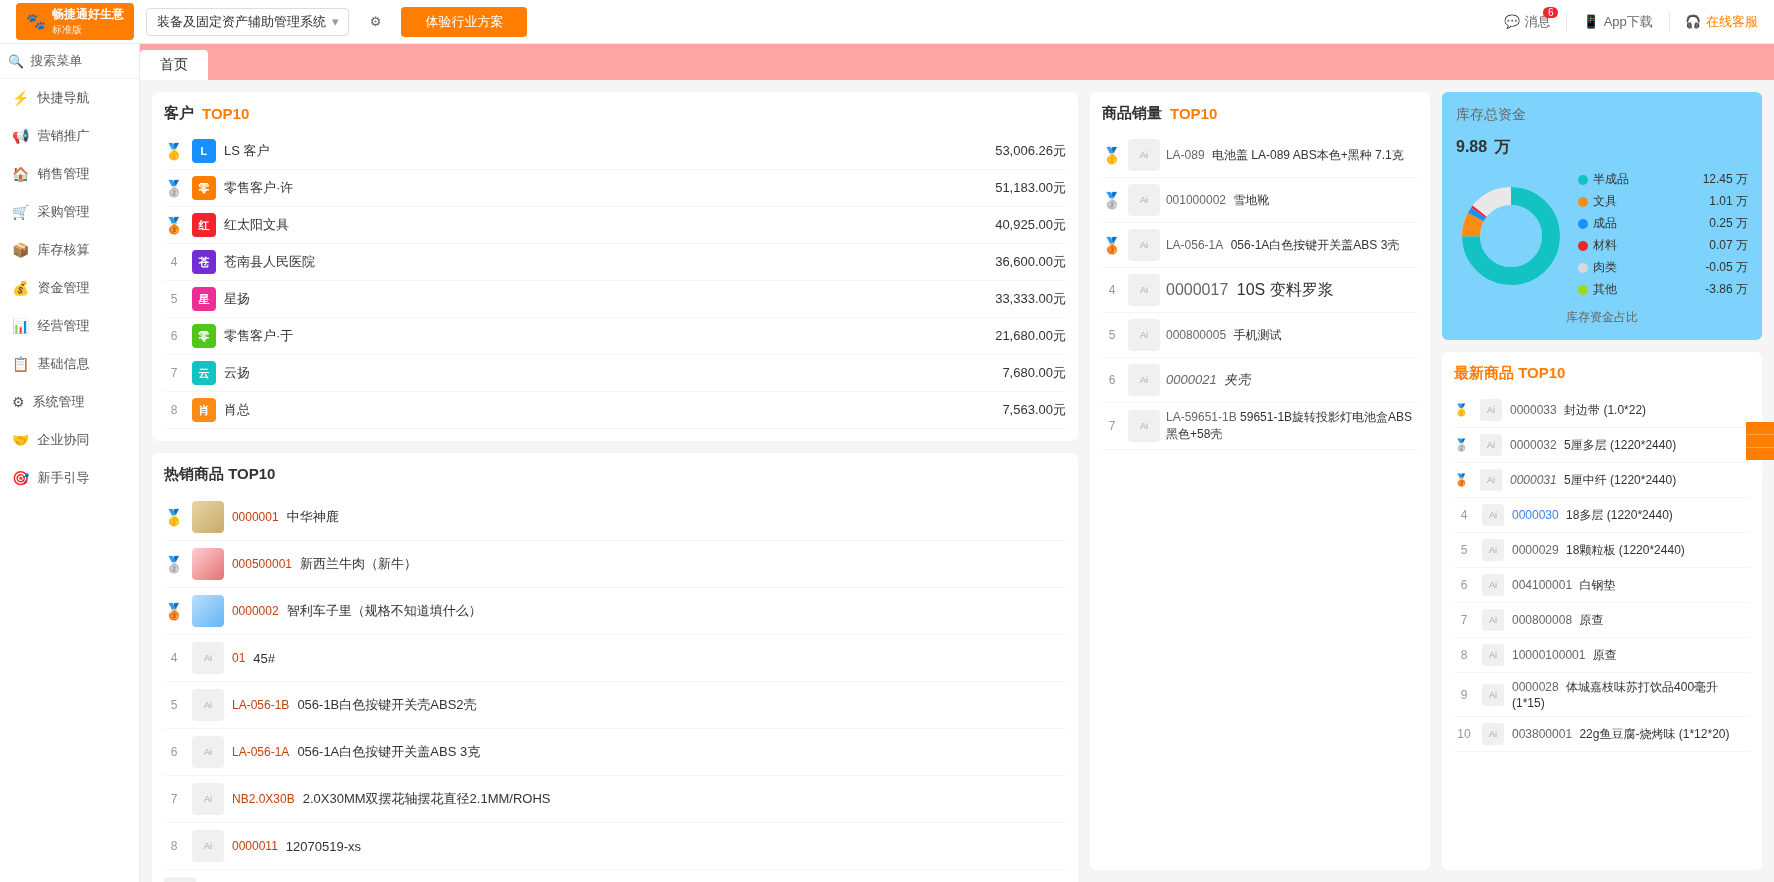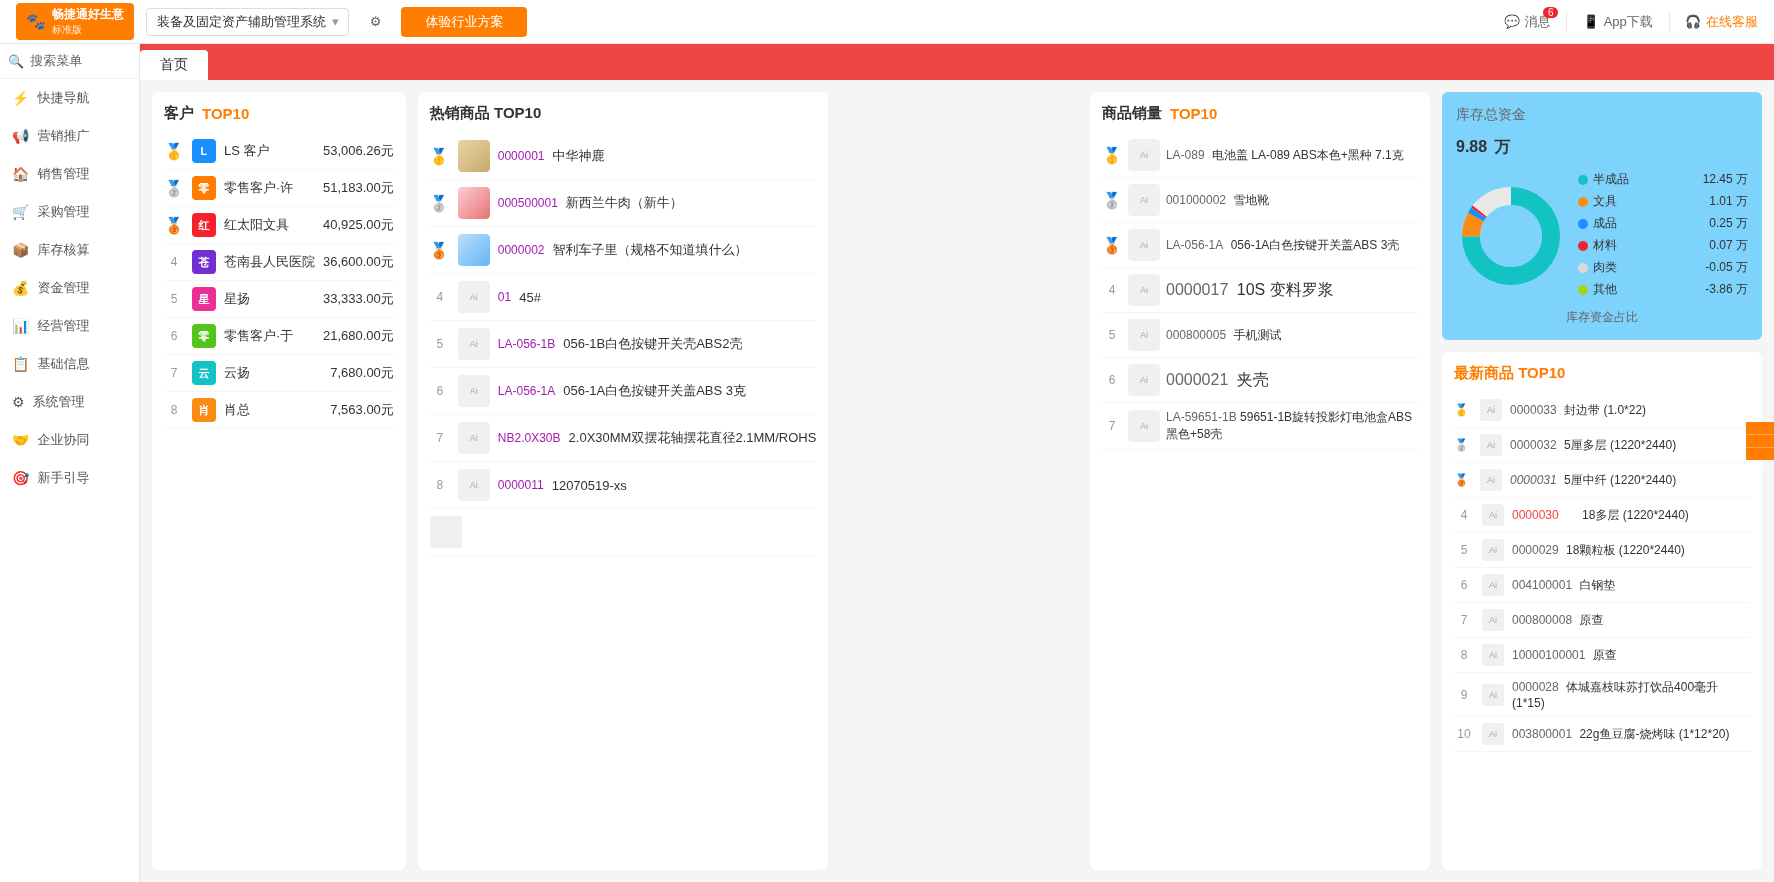"首页" .nav-tabs { background: #ef4444 -> #fca5a5 }
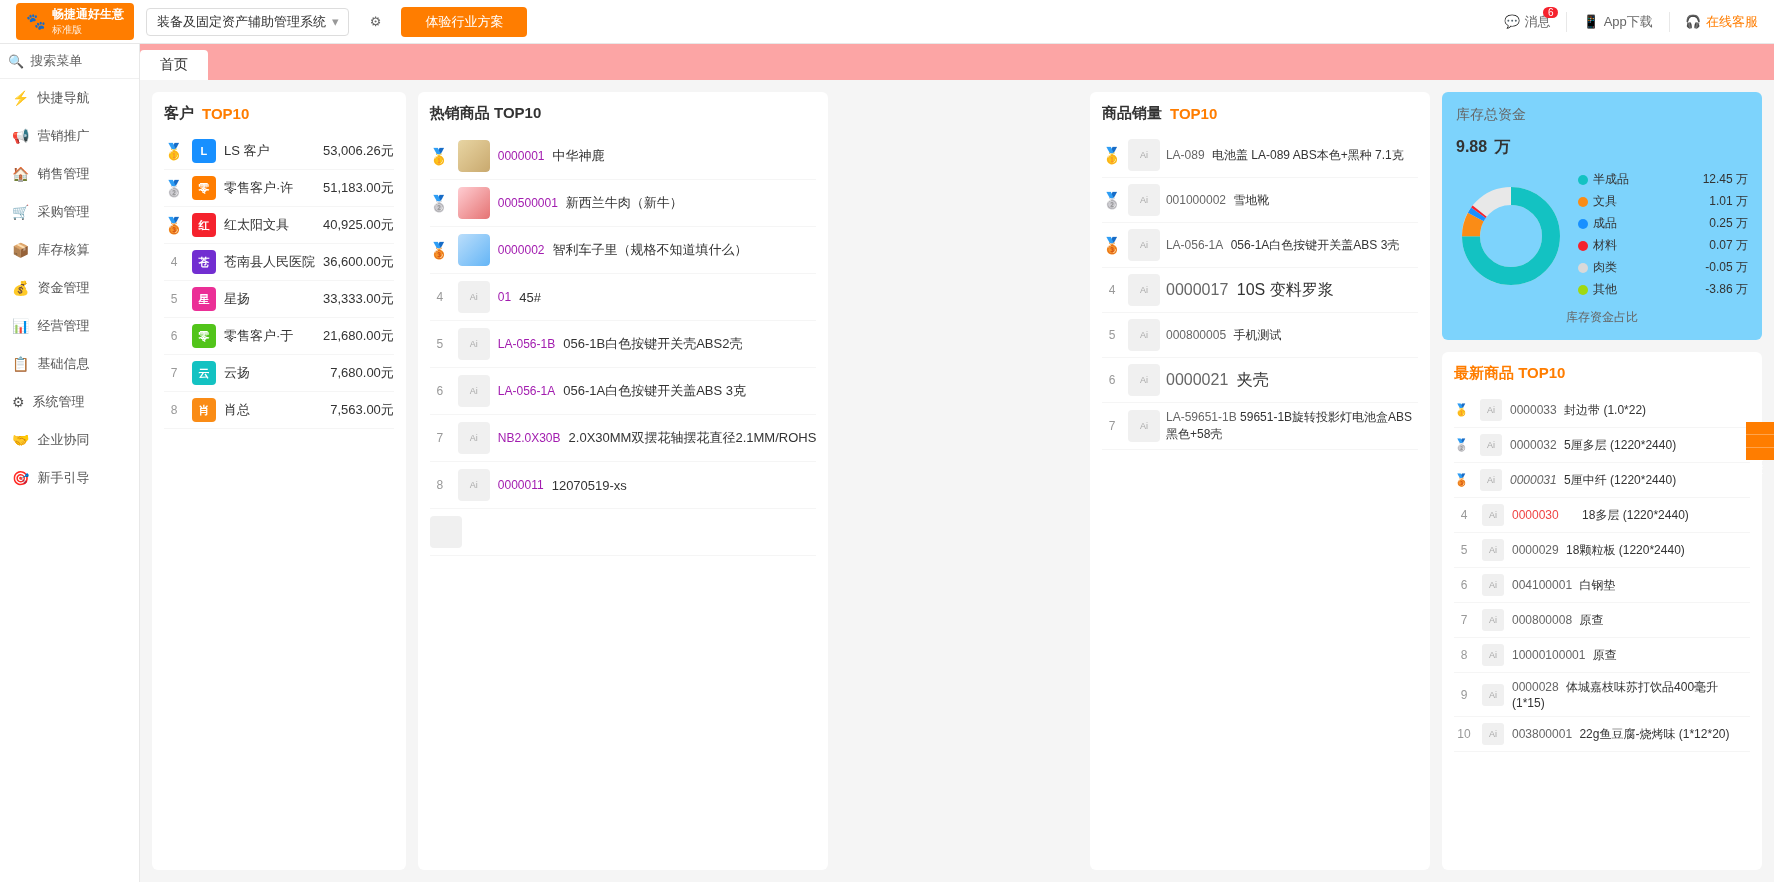"客户" .left-col { flex-direction: row -> column }
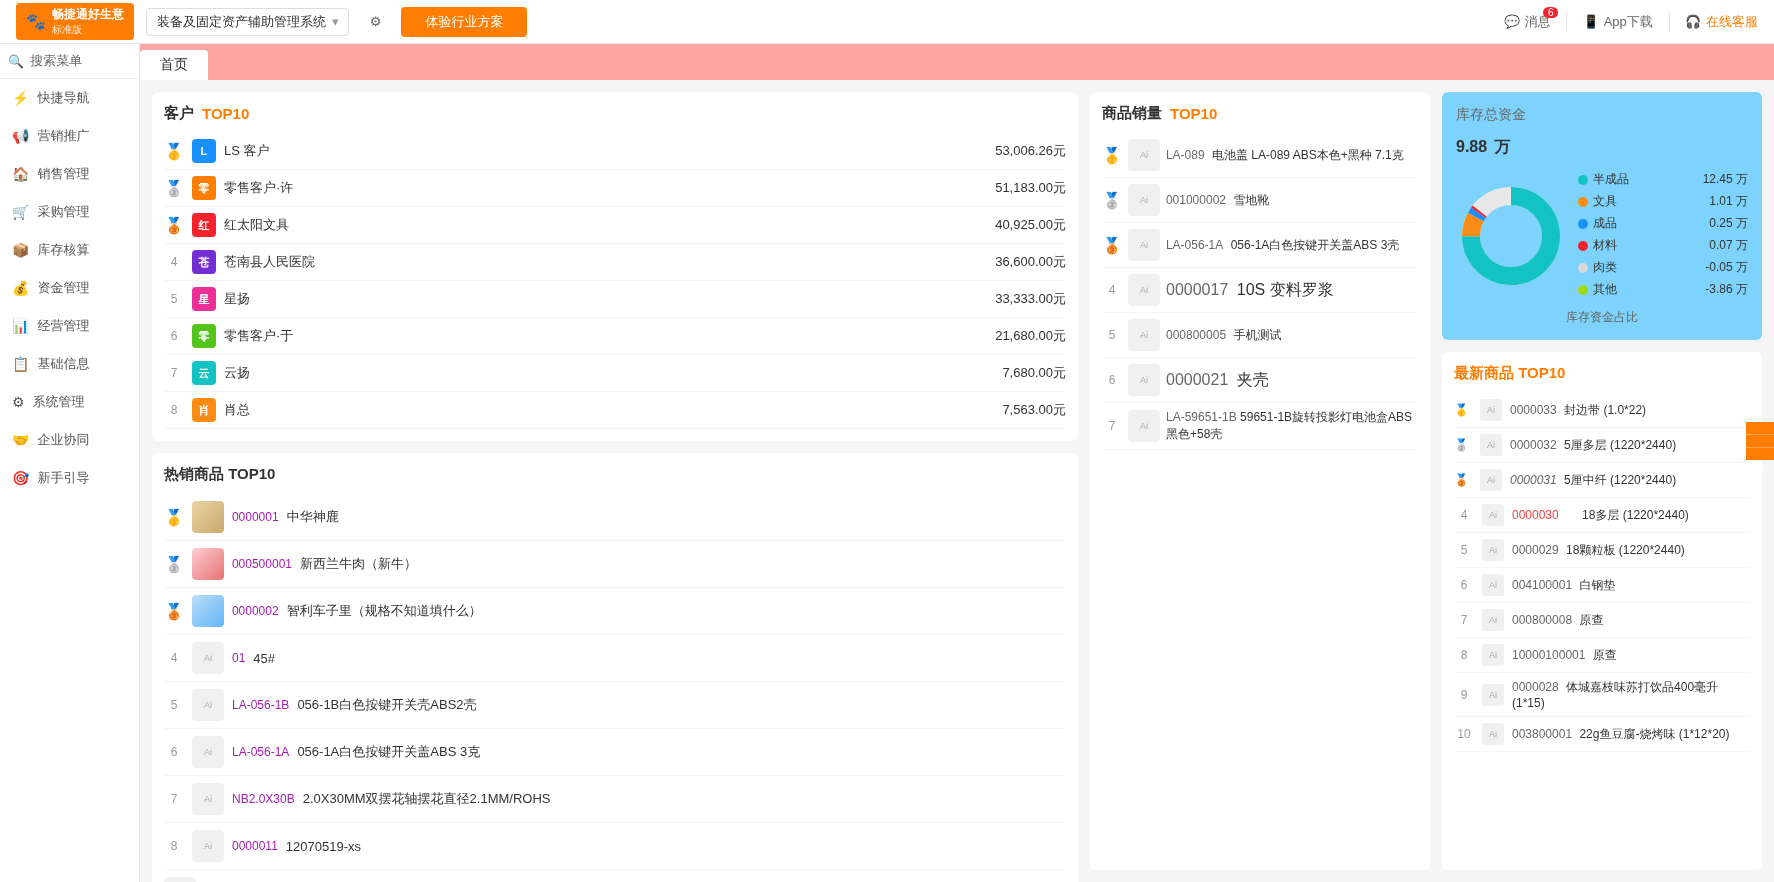"0000021 夹壳" span.rank-name { font-size: 16px -> 13px; font-style: none -> italic }
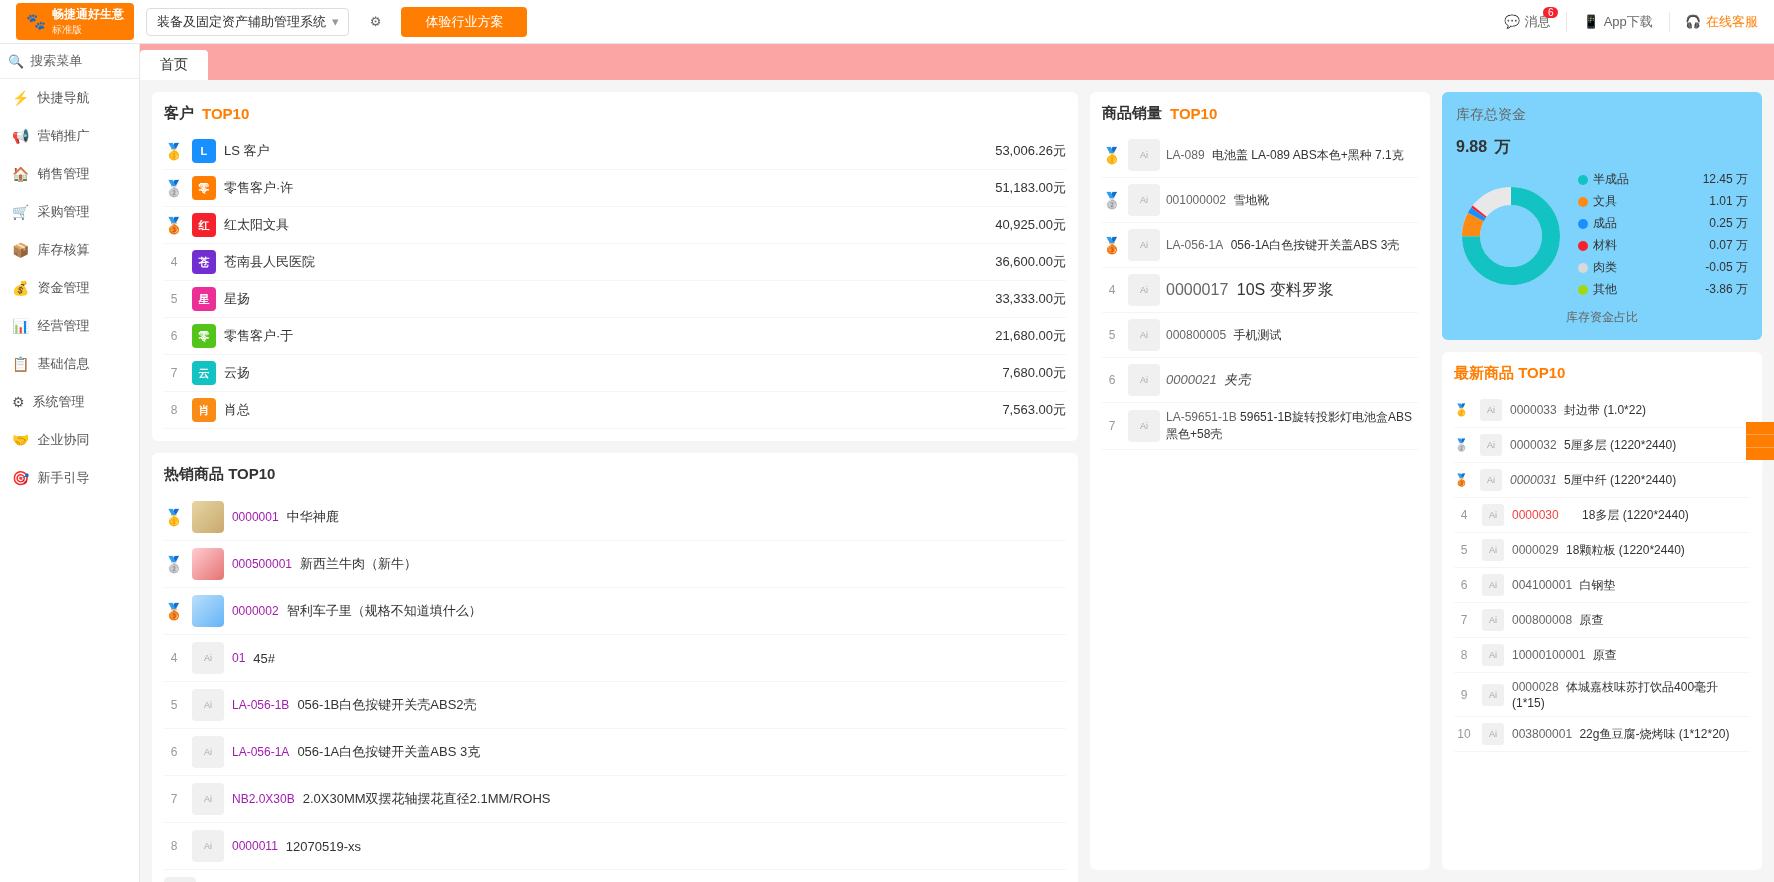"0000001" .product-code { color: #a21caf -> #c2410c }
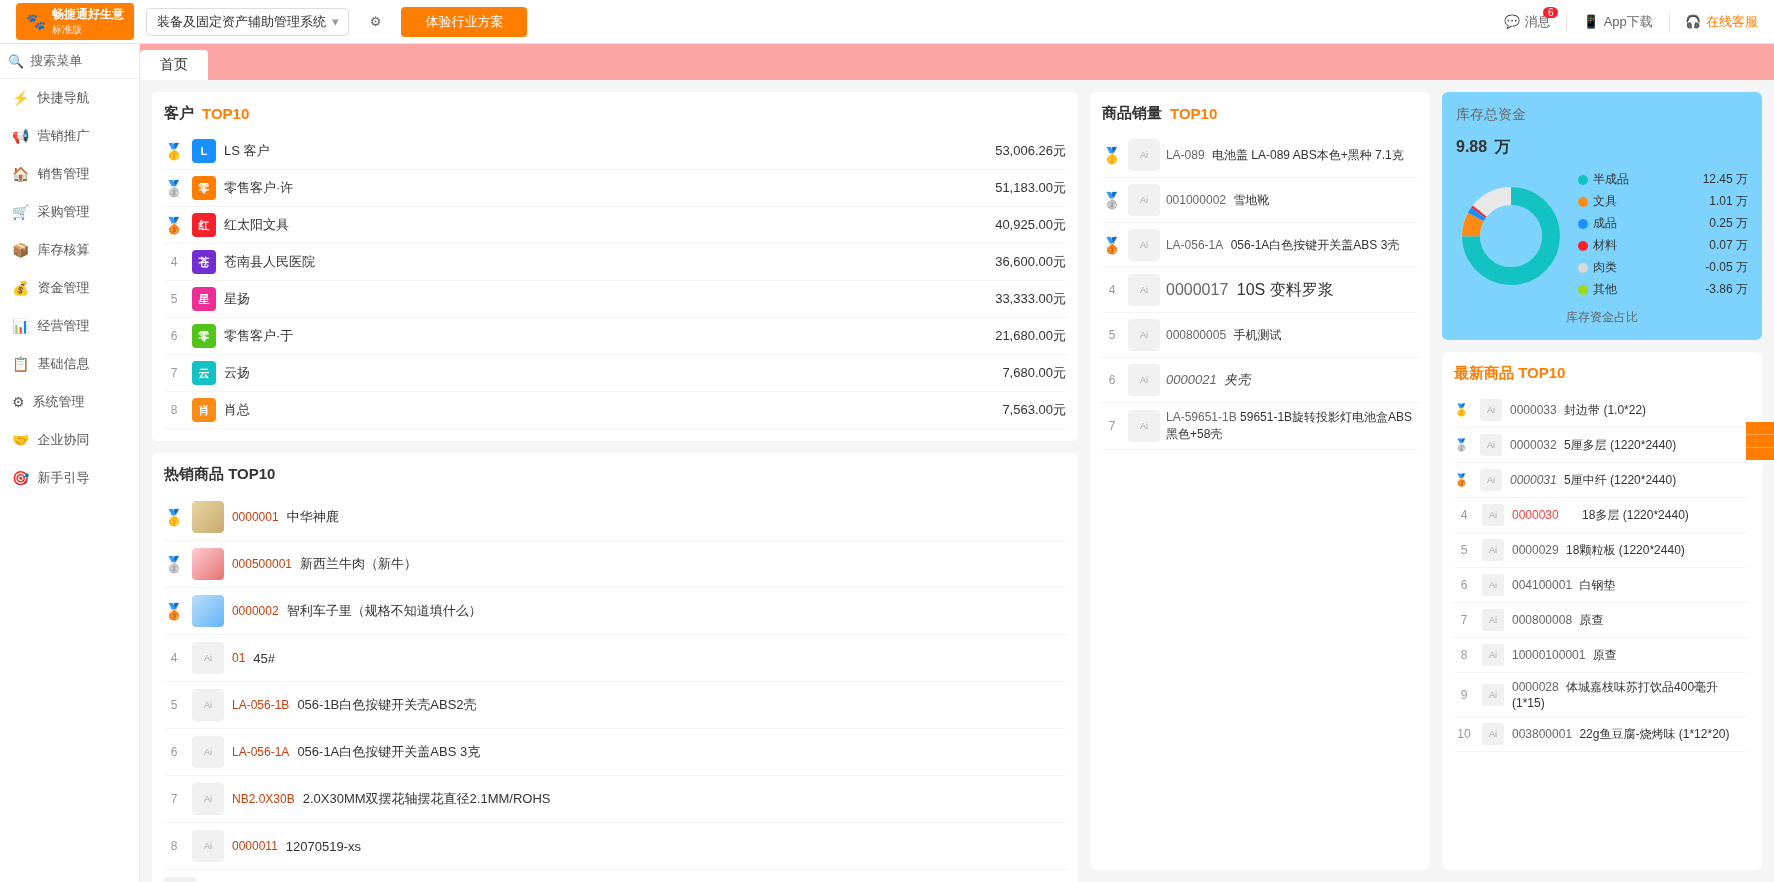"0000030" span { color: #ef4444 -> #3b82f6; margin-right: 20px -> 4px }
